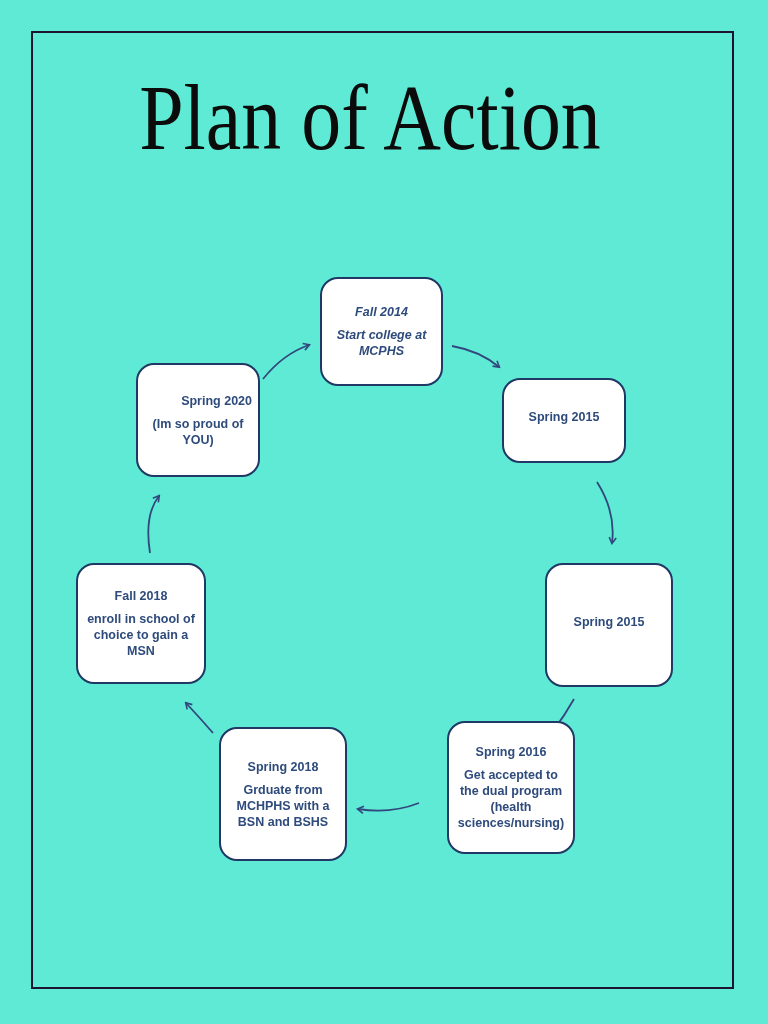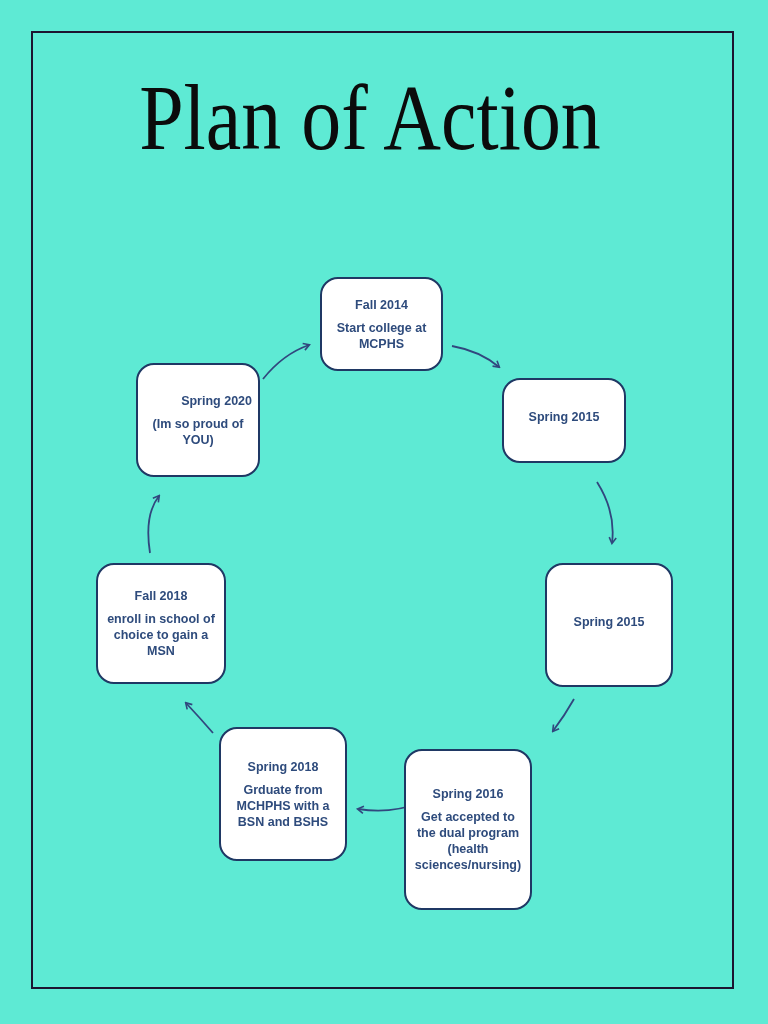"Fall 2014" .n-fall-2014 { font-style: none -> italic; height: 94px -> 109px }
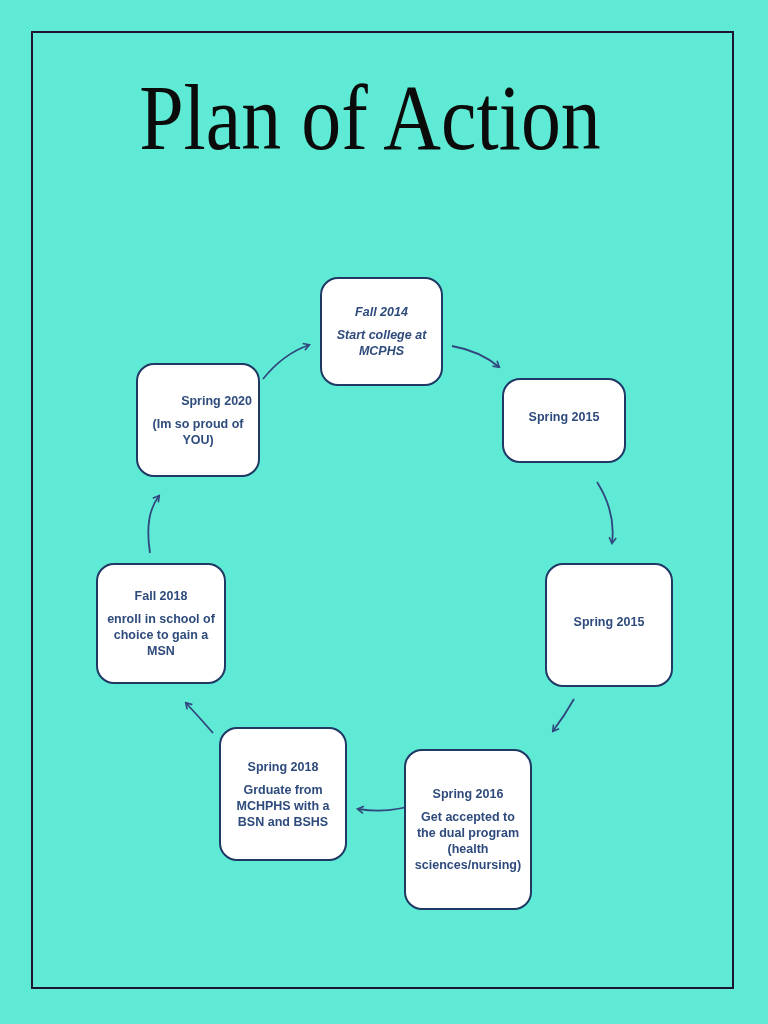"Fall 2018" .n-fall-2018 { left: 96px -> 76px }
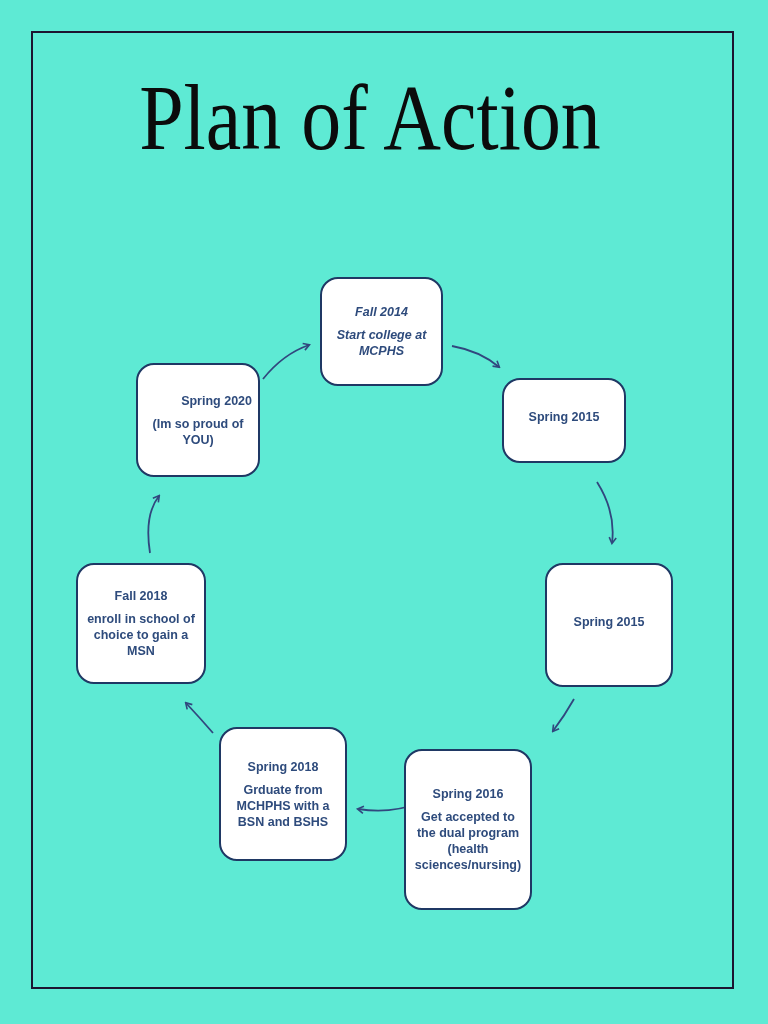"Spring 2016" .n-spring-2016 { height: 161px -> 133px; left: 404px -> 447px; margin-top: 28px -> none }
